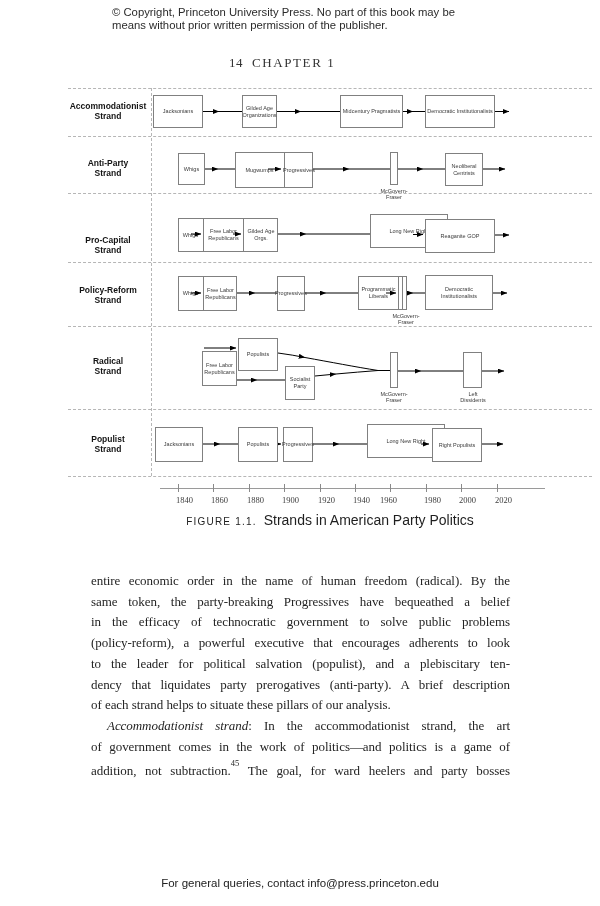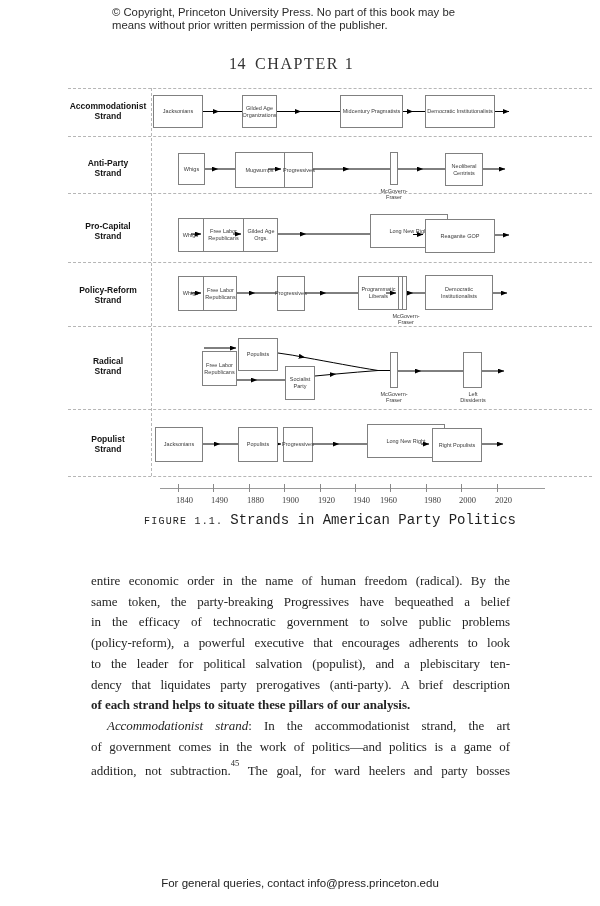"14 CHAPTER 1" .chap { font-size: 16px -> 13px }
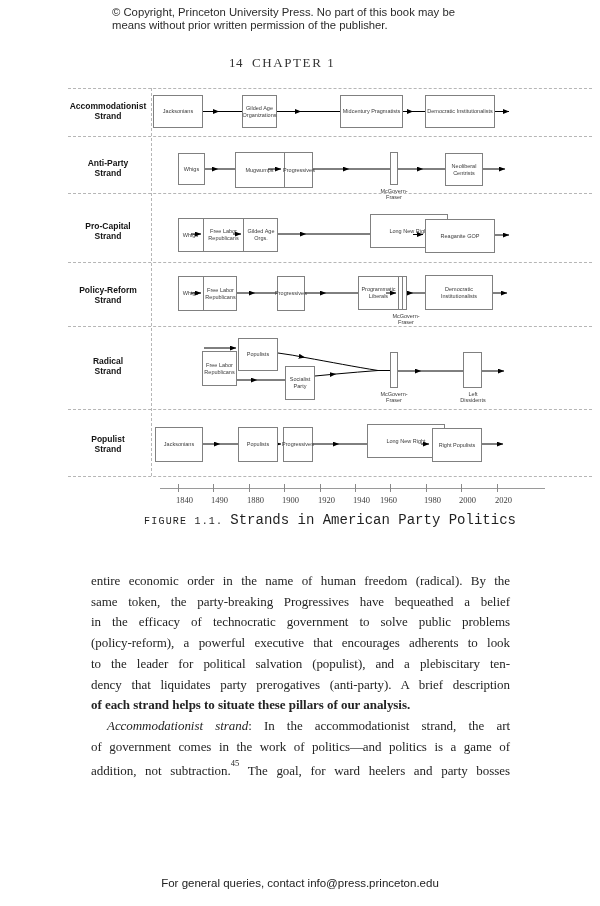"Pro-Capital" div.strand { top: 221px -> 235px }
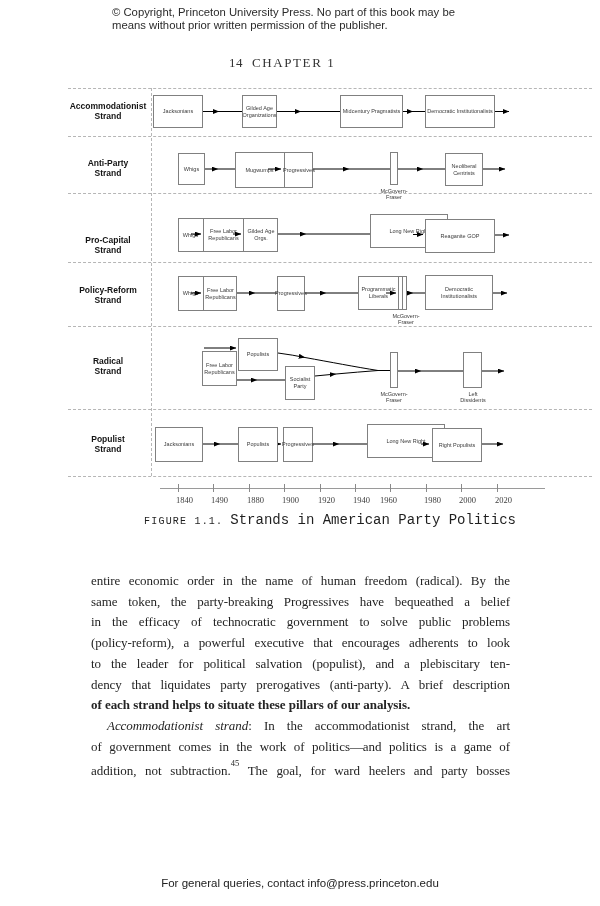"1490" div.year { text: 1490 -> 1860 }
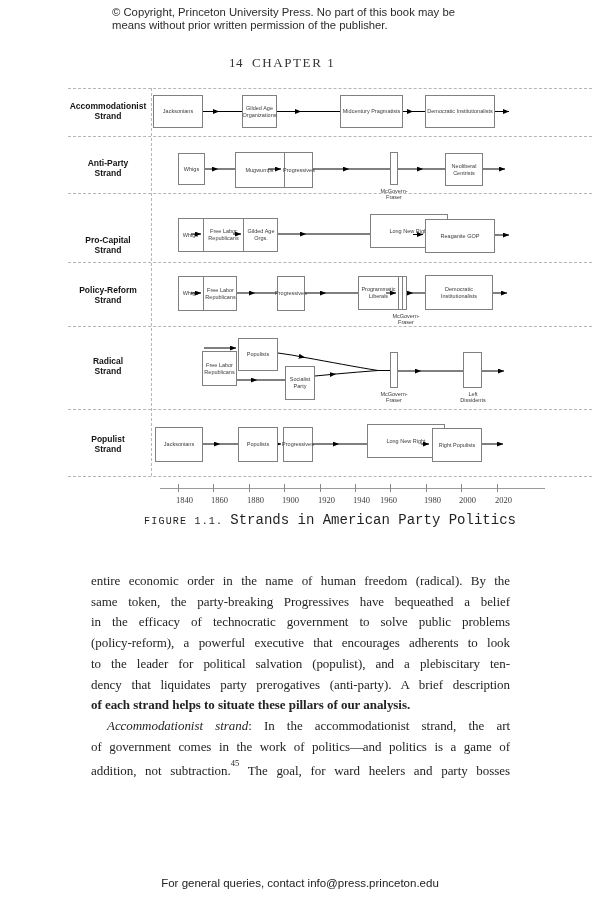"FIGURE 1.1. Strands in American" .figcaption { font-family: Liberation Mono, monospace -> Liberation Sans, sans-serif }
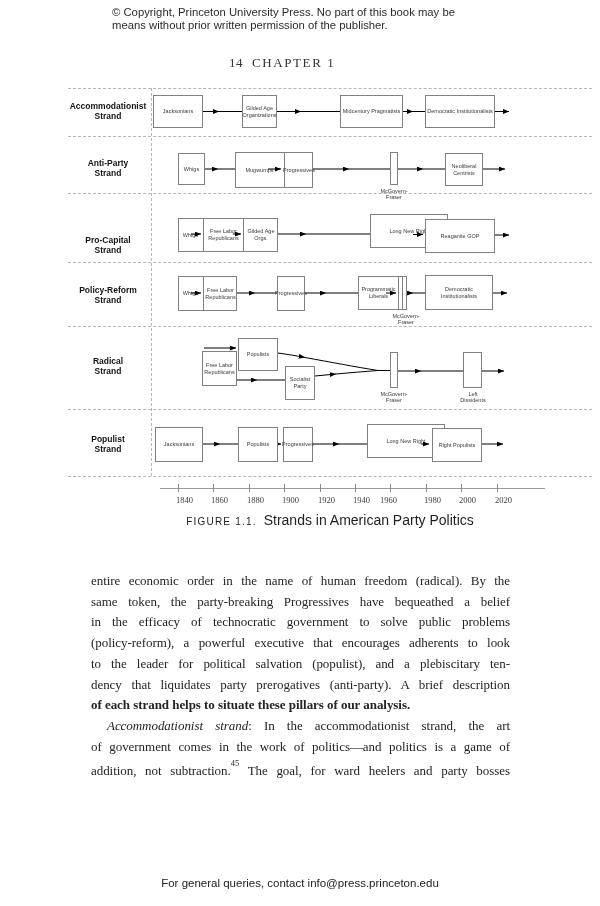"of each strand helps to" .bl.last { font-weight: bold -> none }
